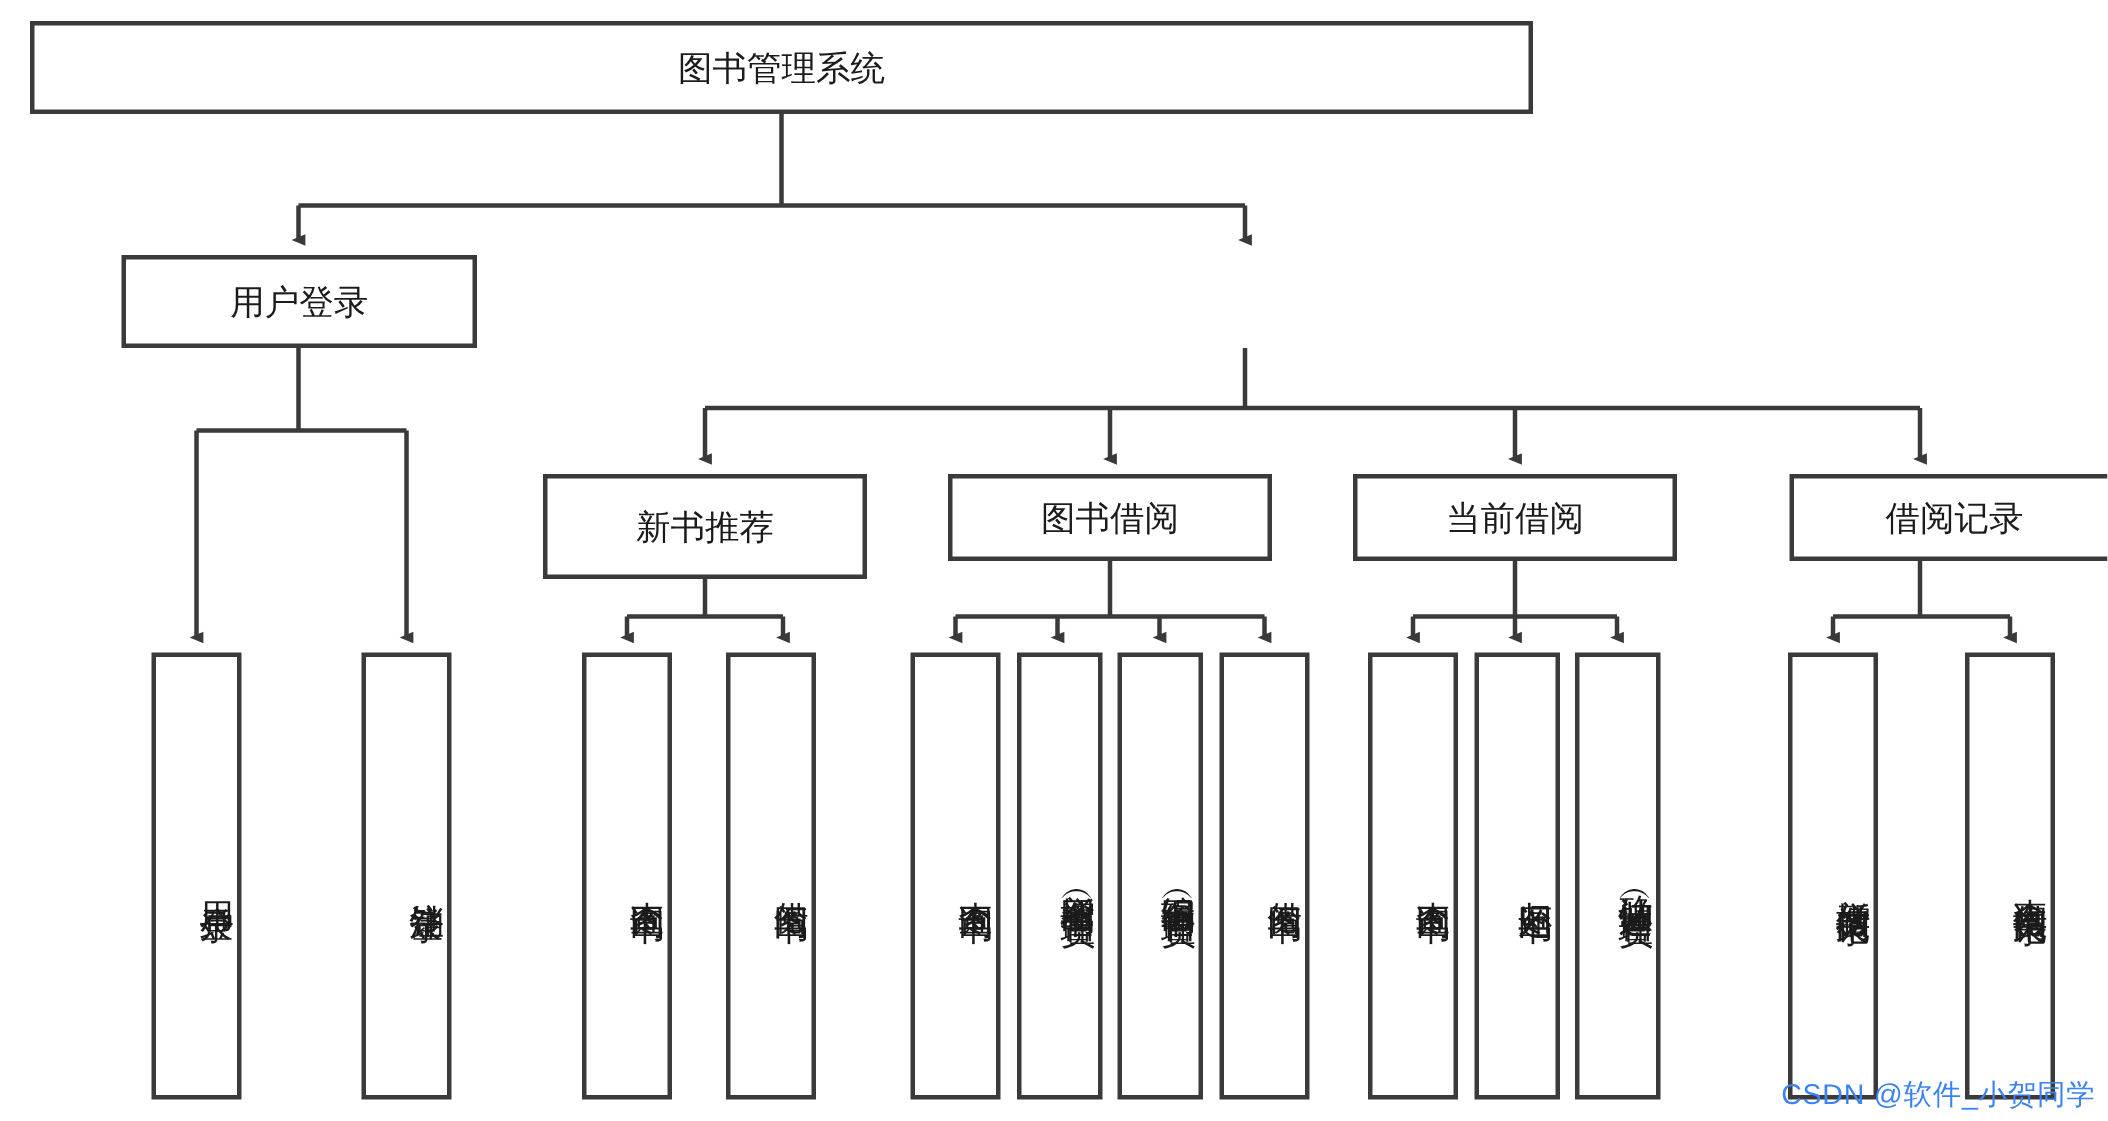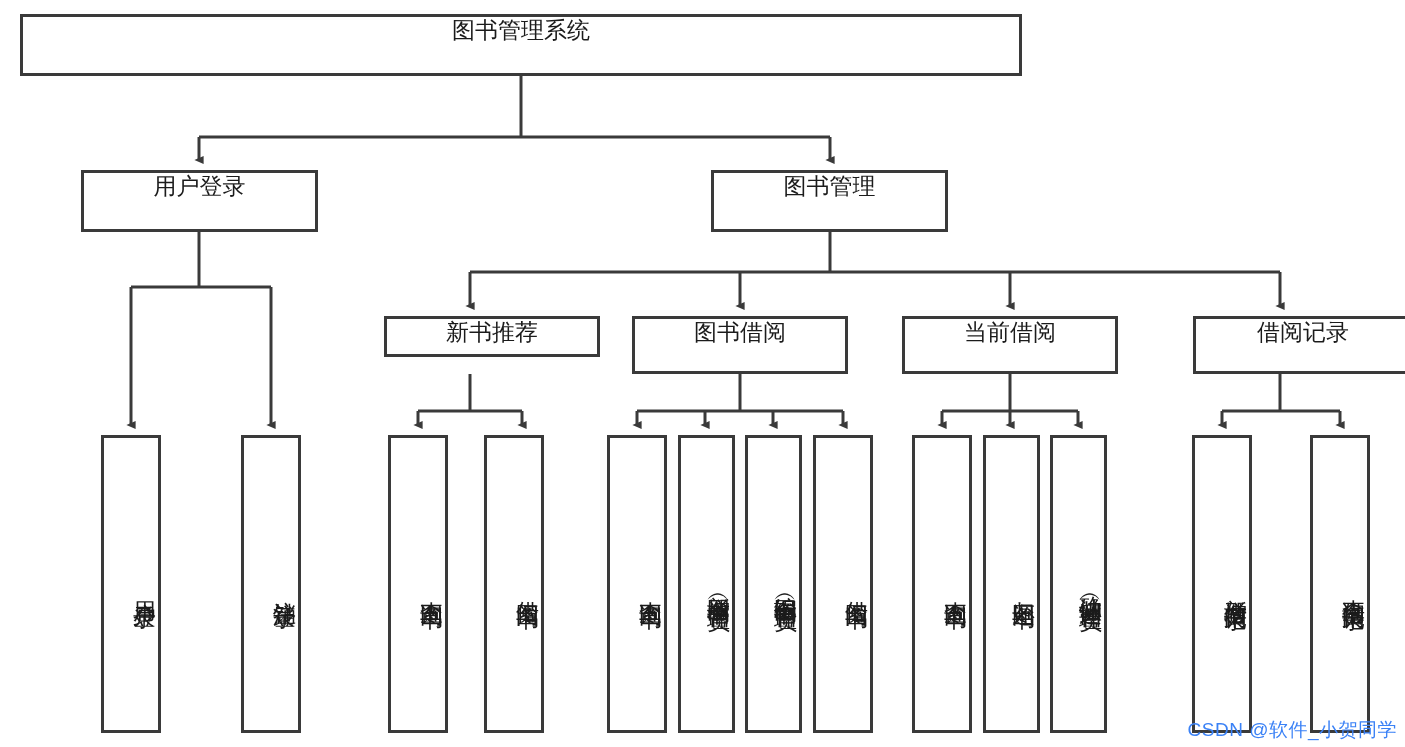"图书管理系统" .node { align-items: flex-start -> center }
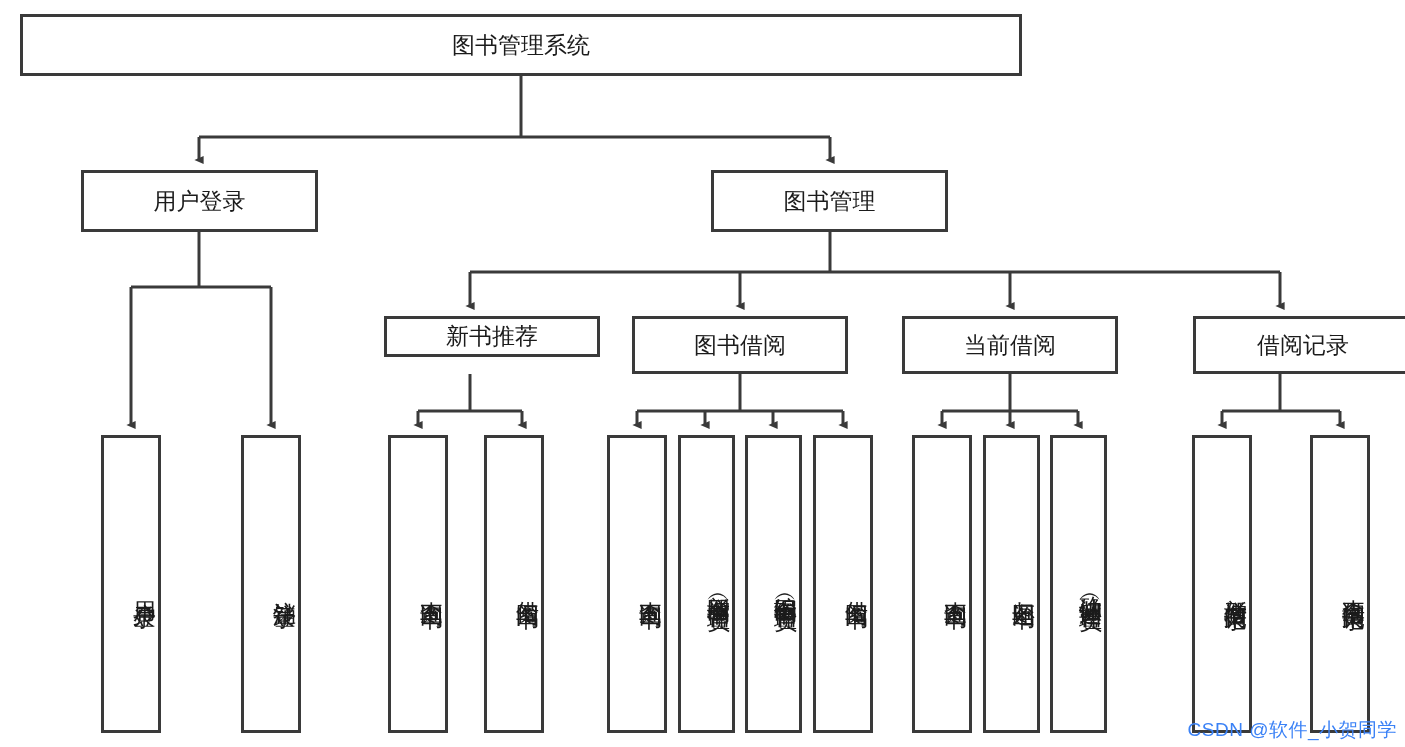"图书管理" div.node { html: <div> <span>图书管理</span> </div> -> none }
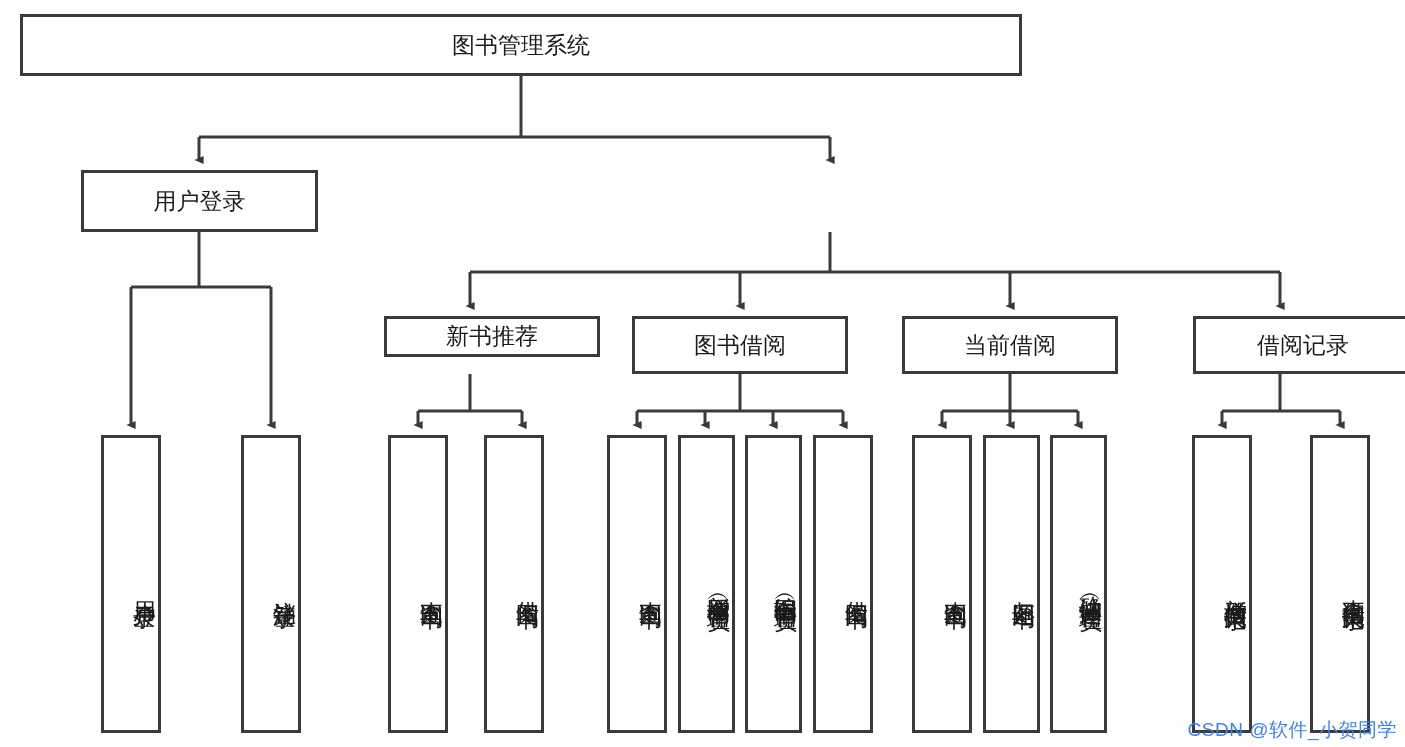"新书推荐" div.node { height: 41px -> 70px; margin-left: 22px -> none }
